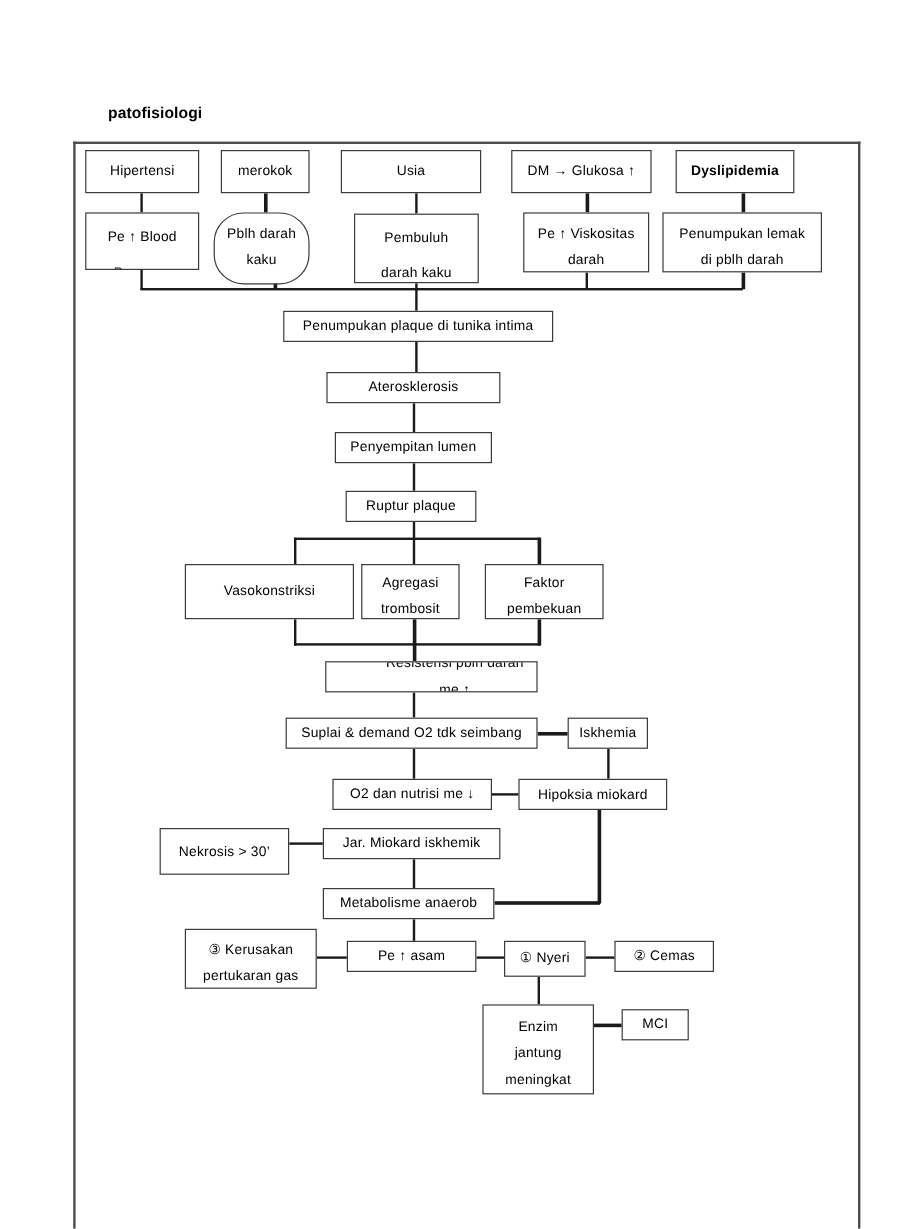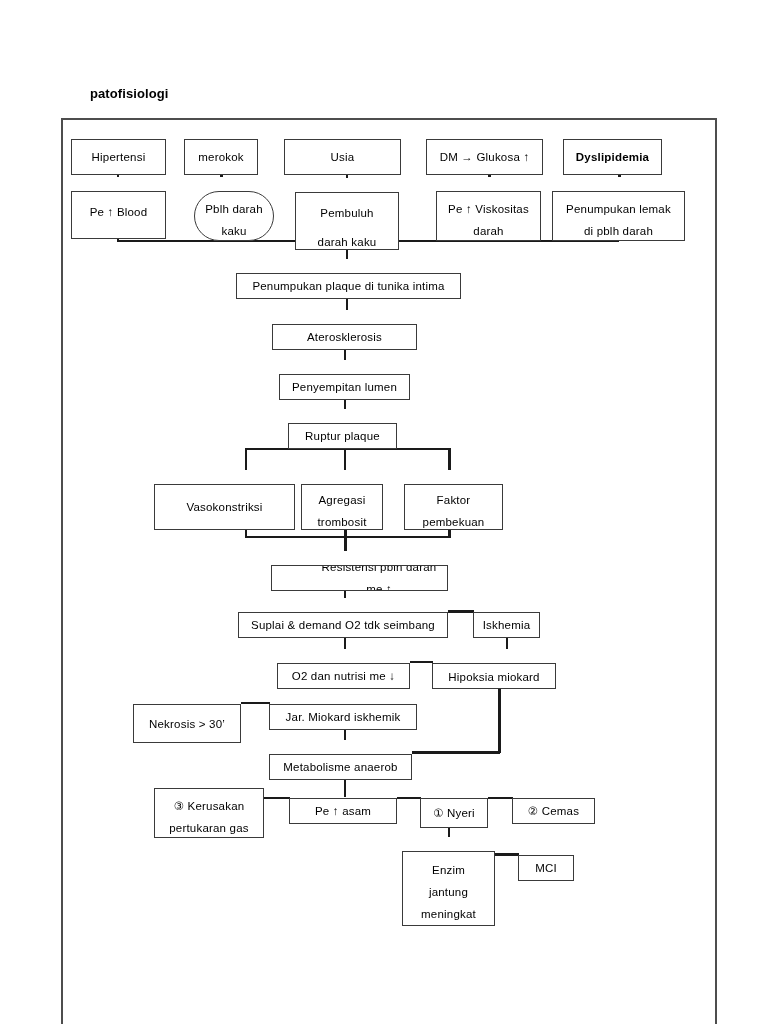"Hipertensi" .node { margin-top: 14px -> none }
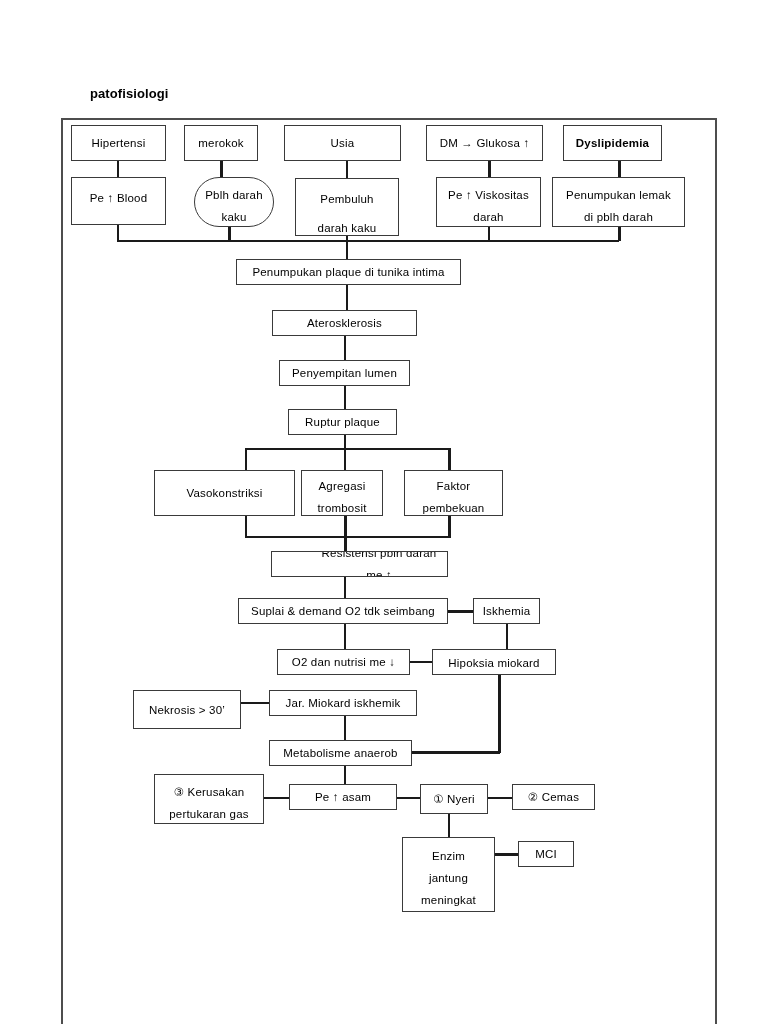"Pblh darah" div.node { height: 50px -> 60px; left: 194px -> 178px }
